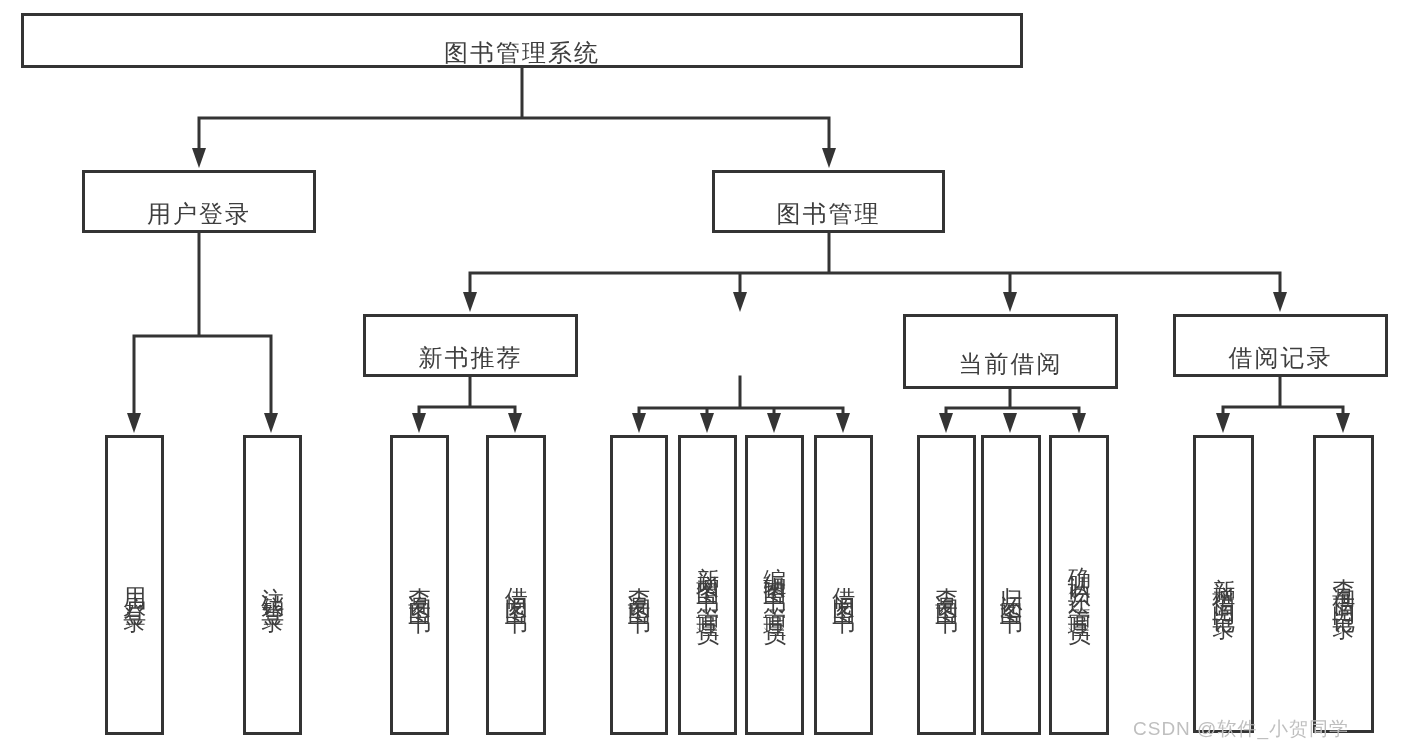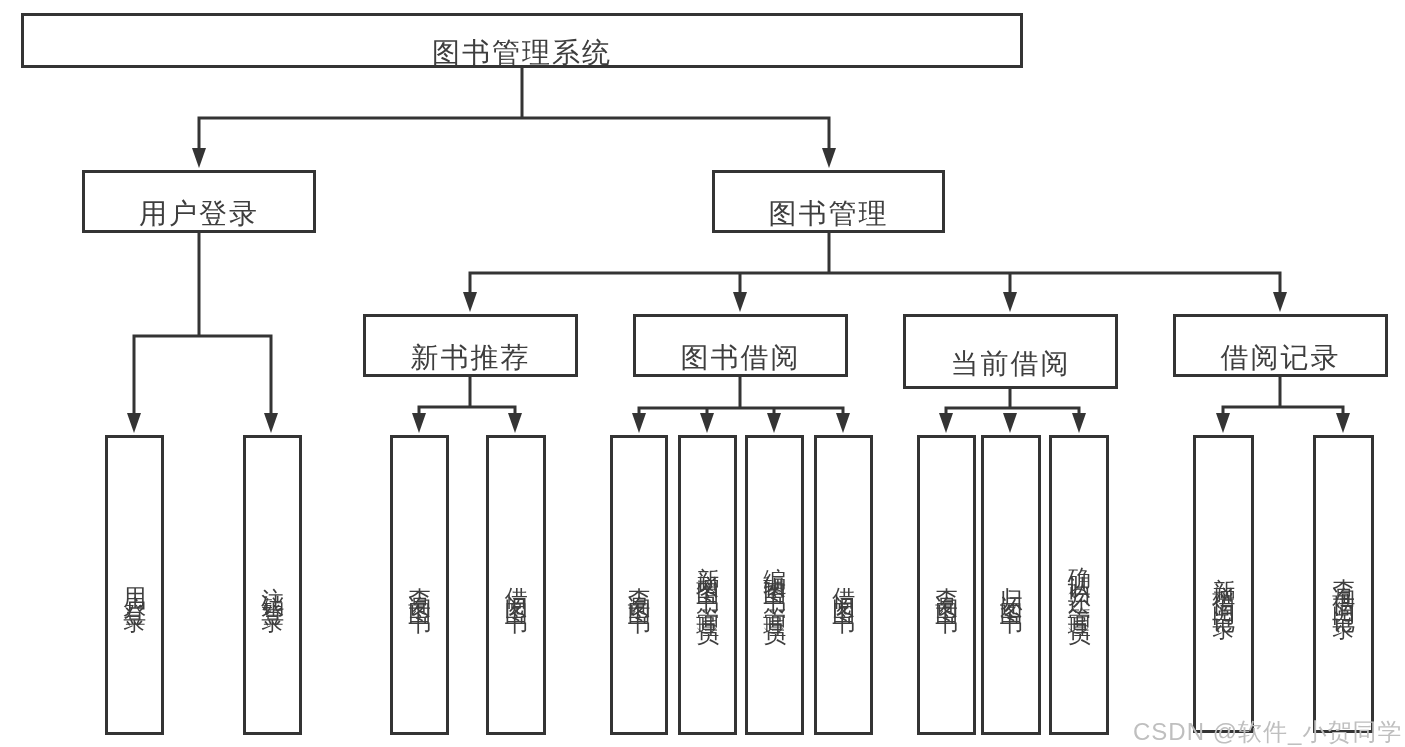"图书管理系统" .hbox span { font-size: 28px -> 24px }
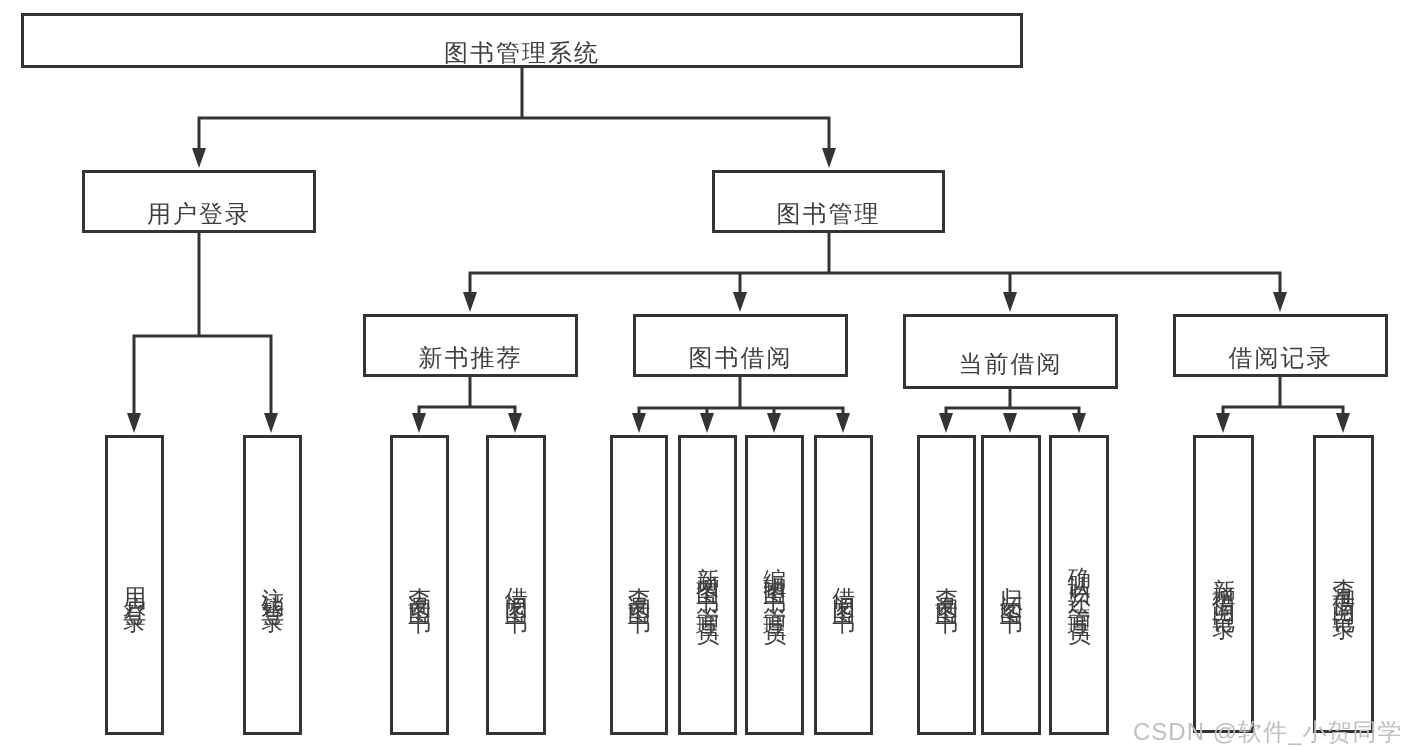"图书借阅" div.box { html: <div> <span>图书借阅</span> </div> -> none }
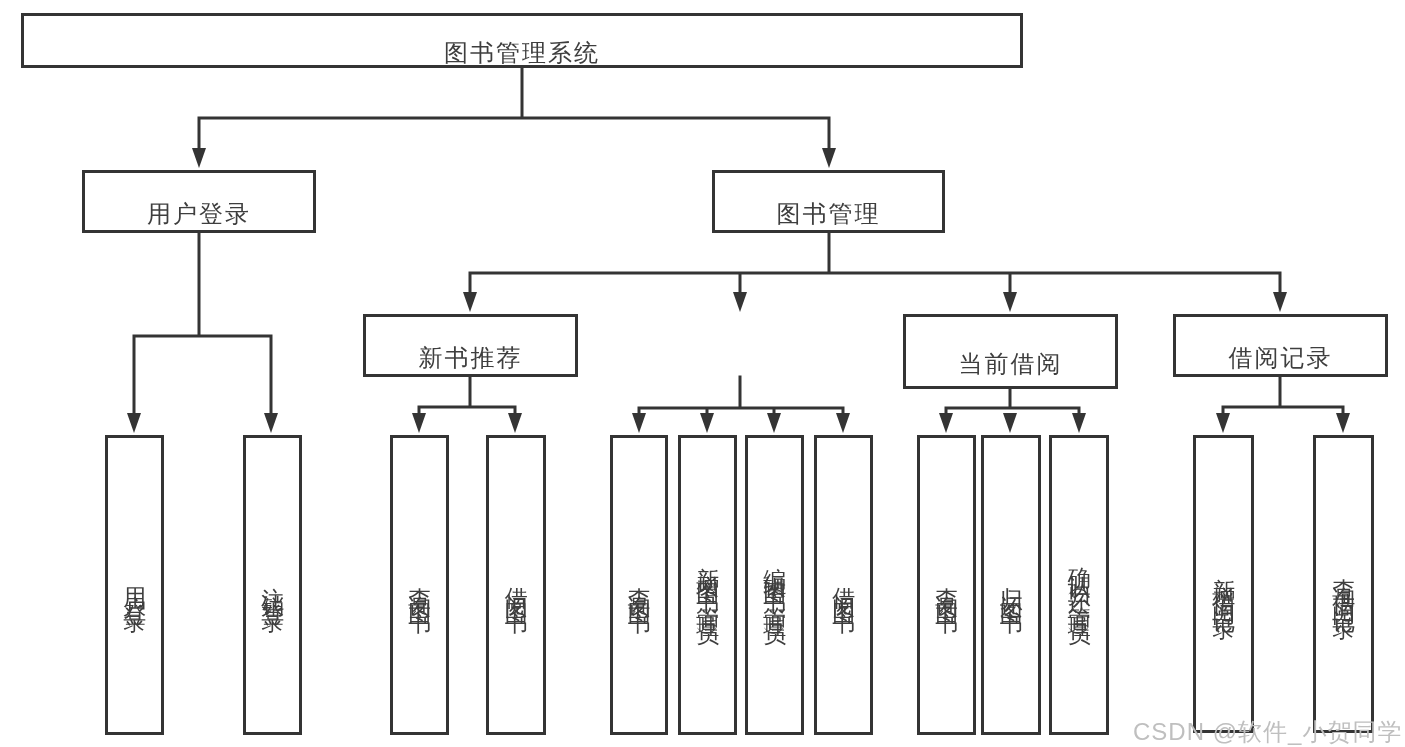"CSDN @软件_小贺同学" .watermark { font-size: 24px -> 19px }
